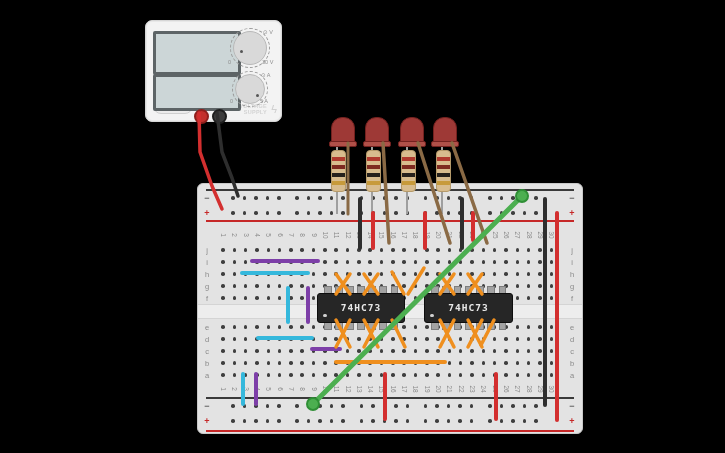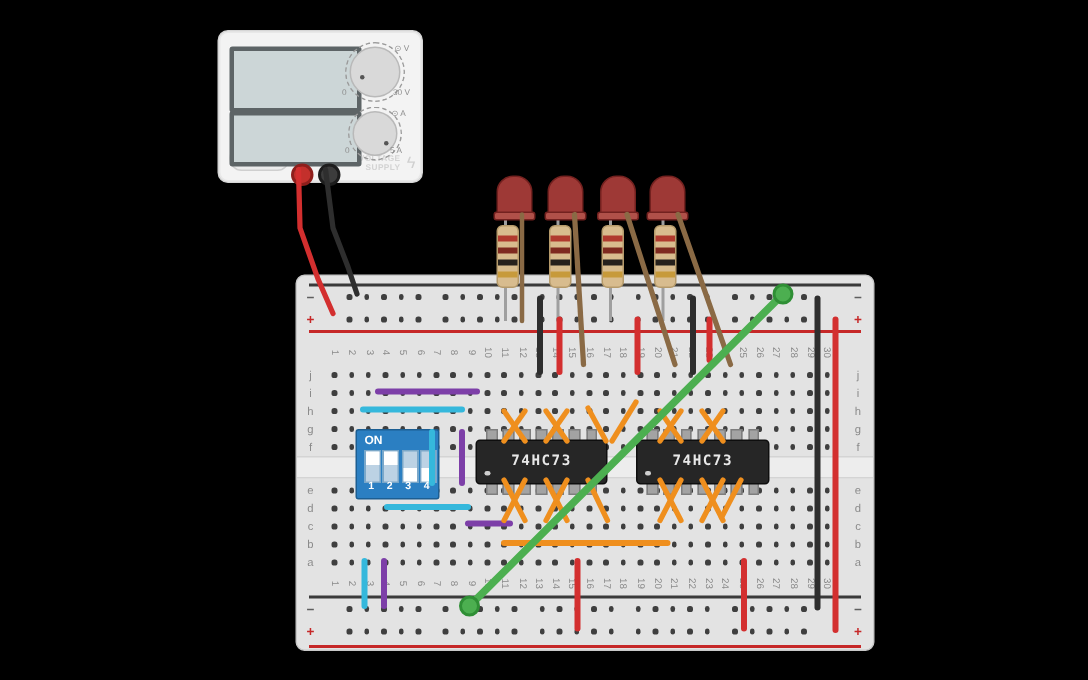"ON" div.dip { html: <div> <div>ON</div> <div> <div></div> </div> <div>1</div> <div> <div></div> </div> <div>2</div> <div> <div></div> </div> <div>3</div> <div> <div></div> </div> <div>4</div> </div> -> none }
